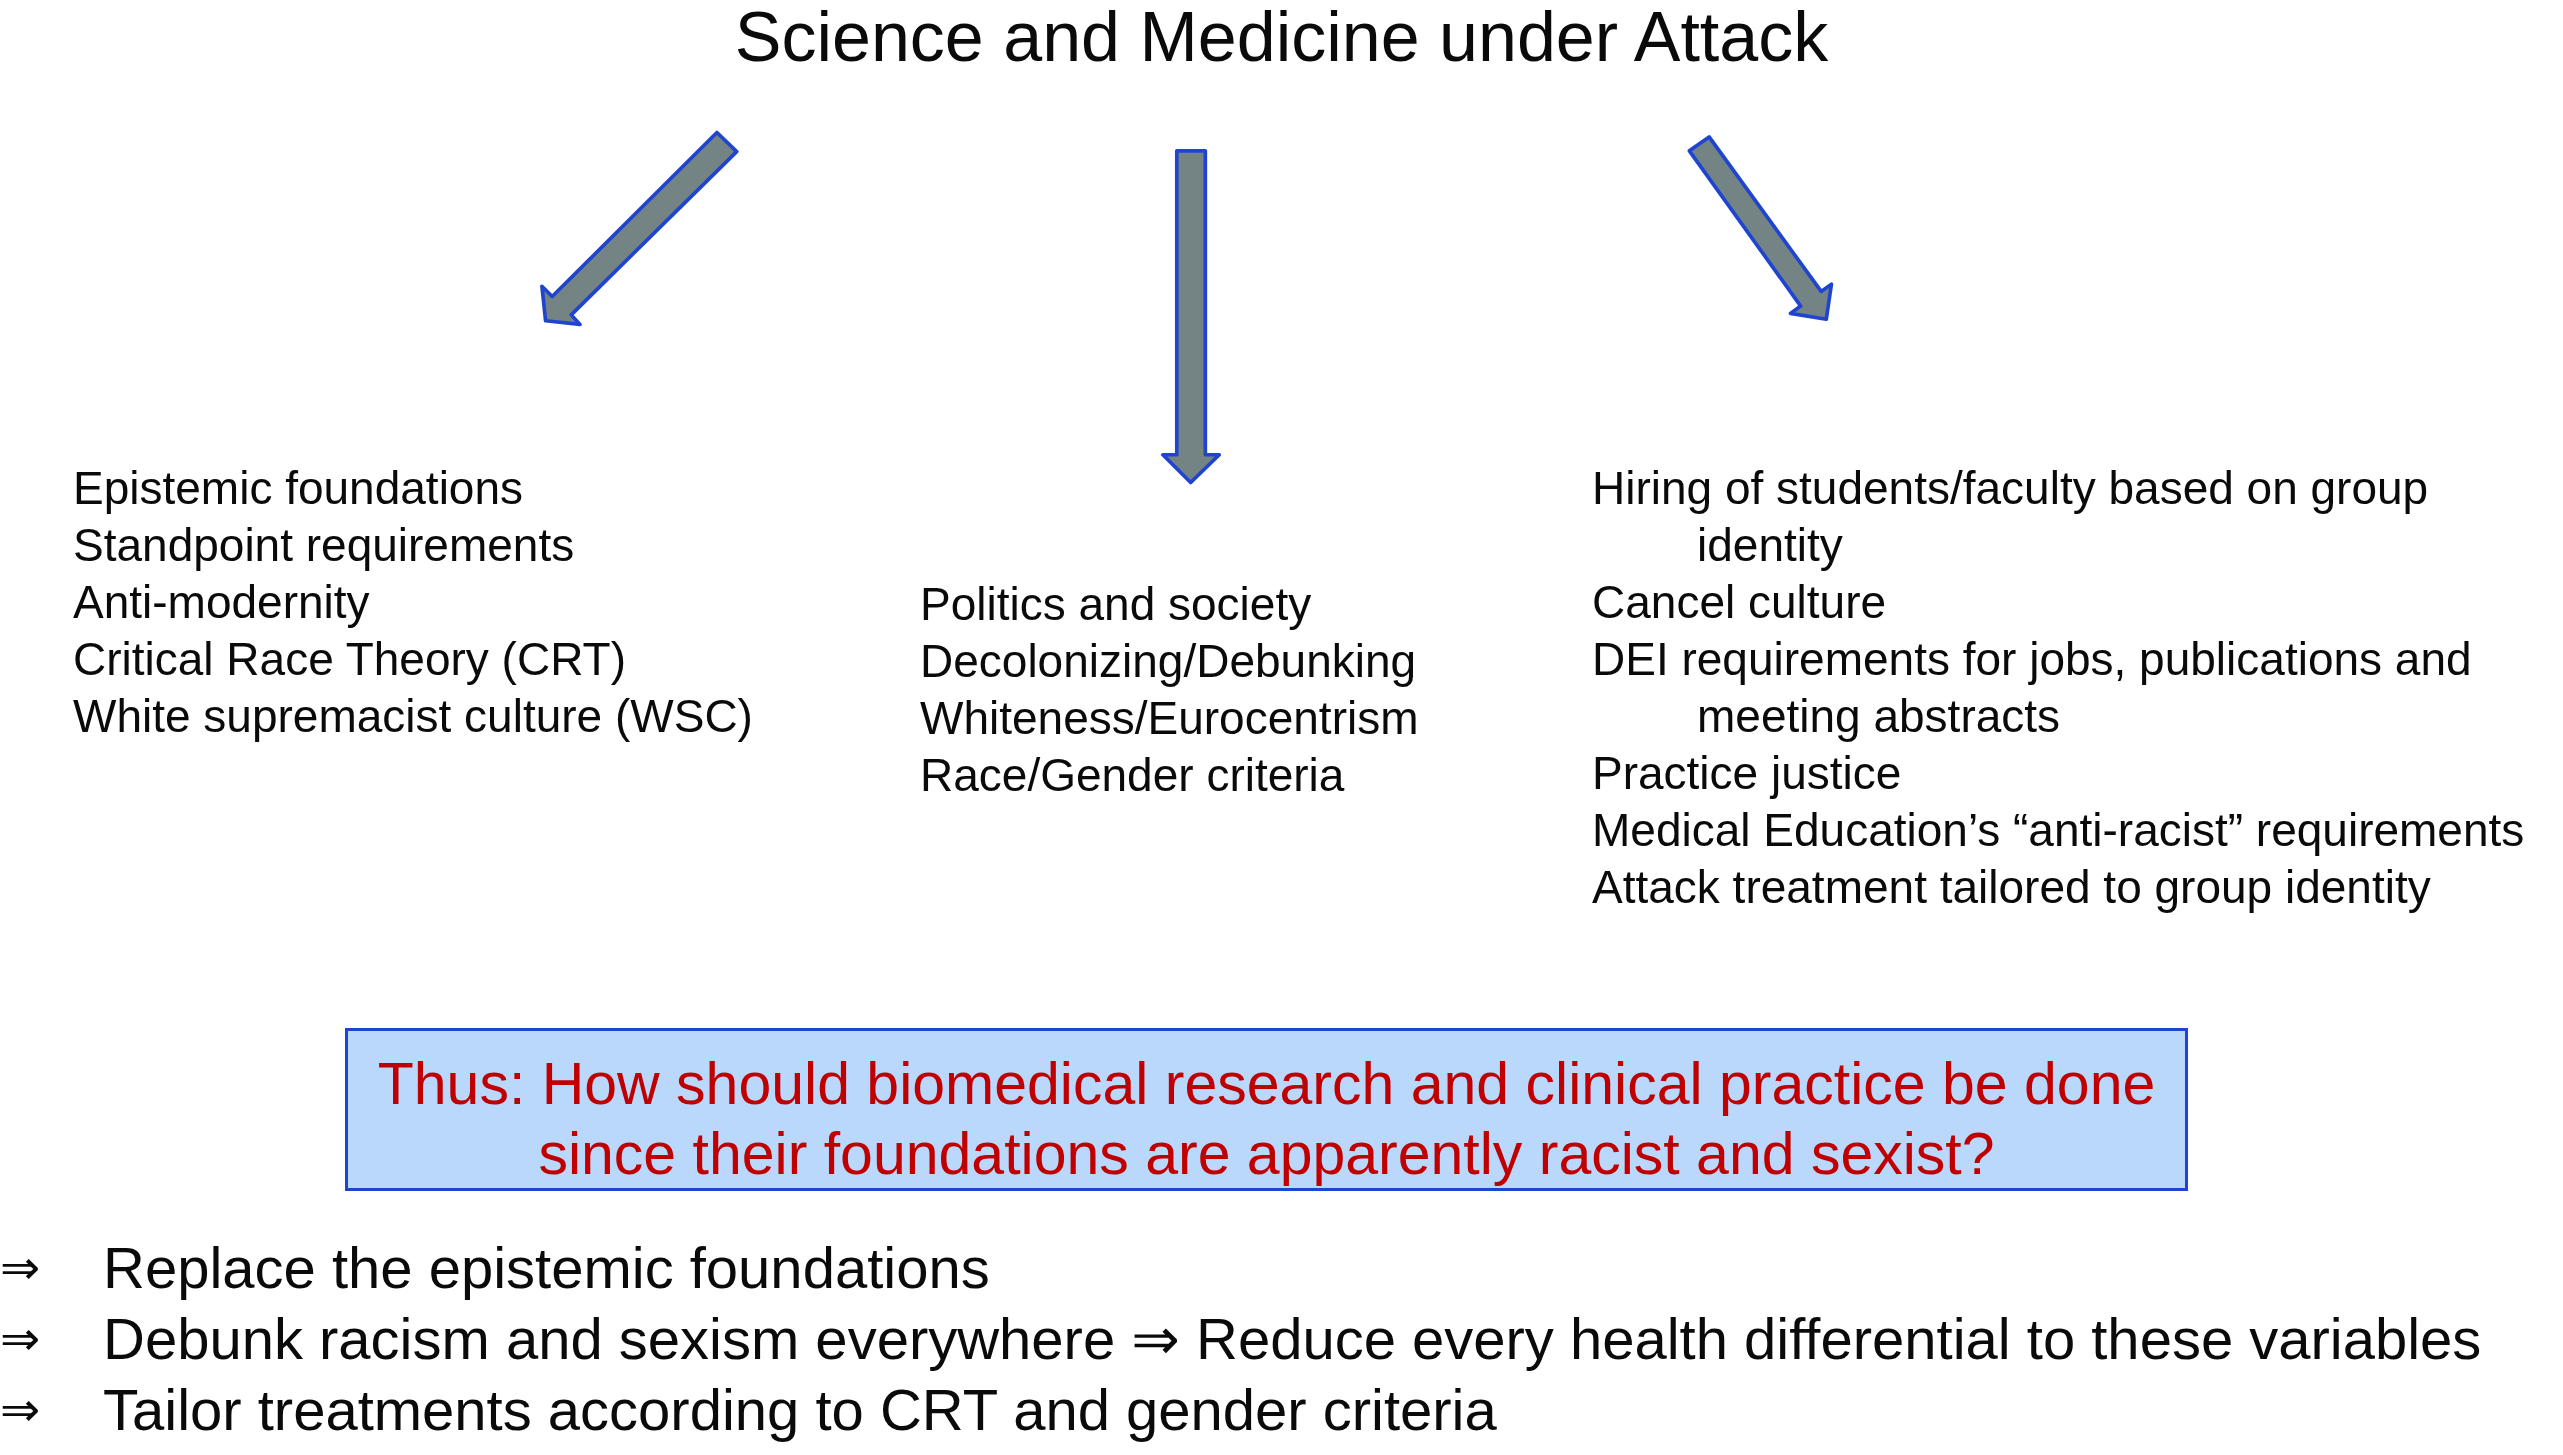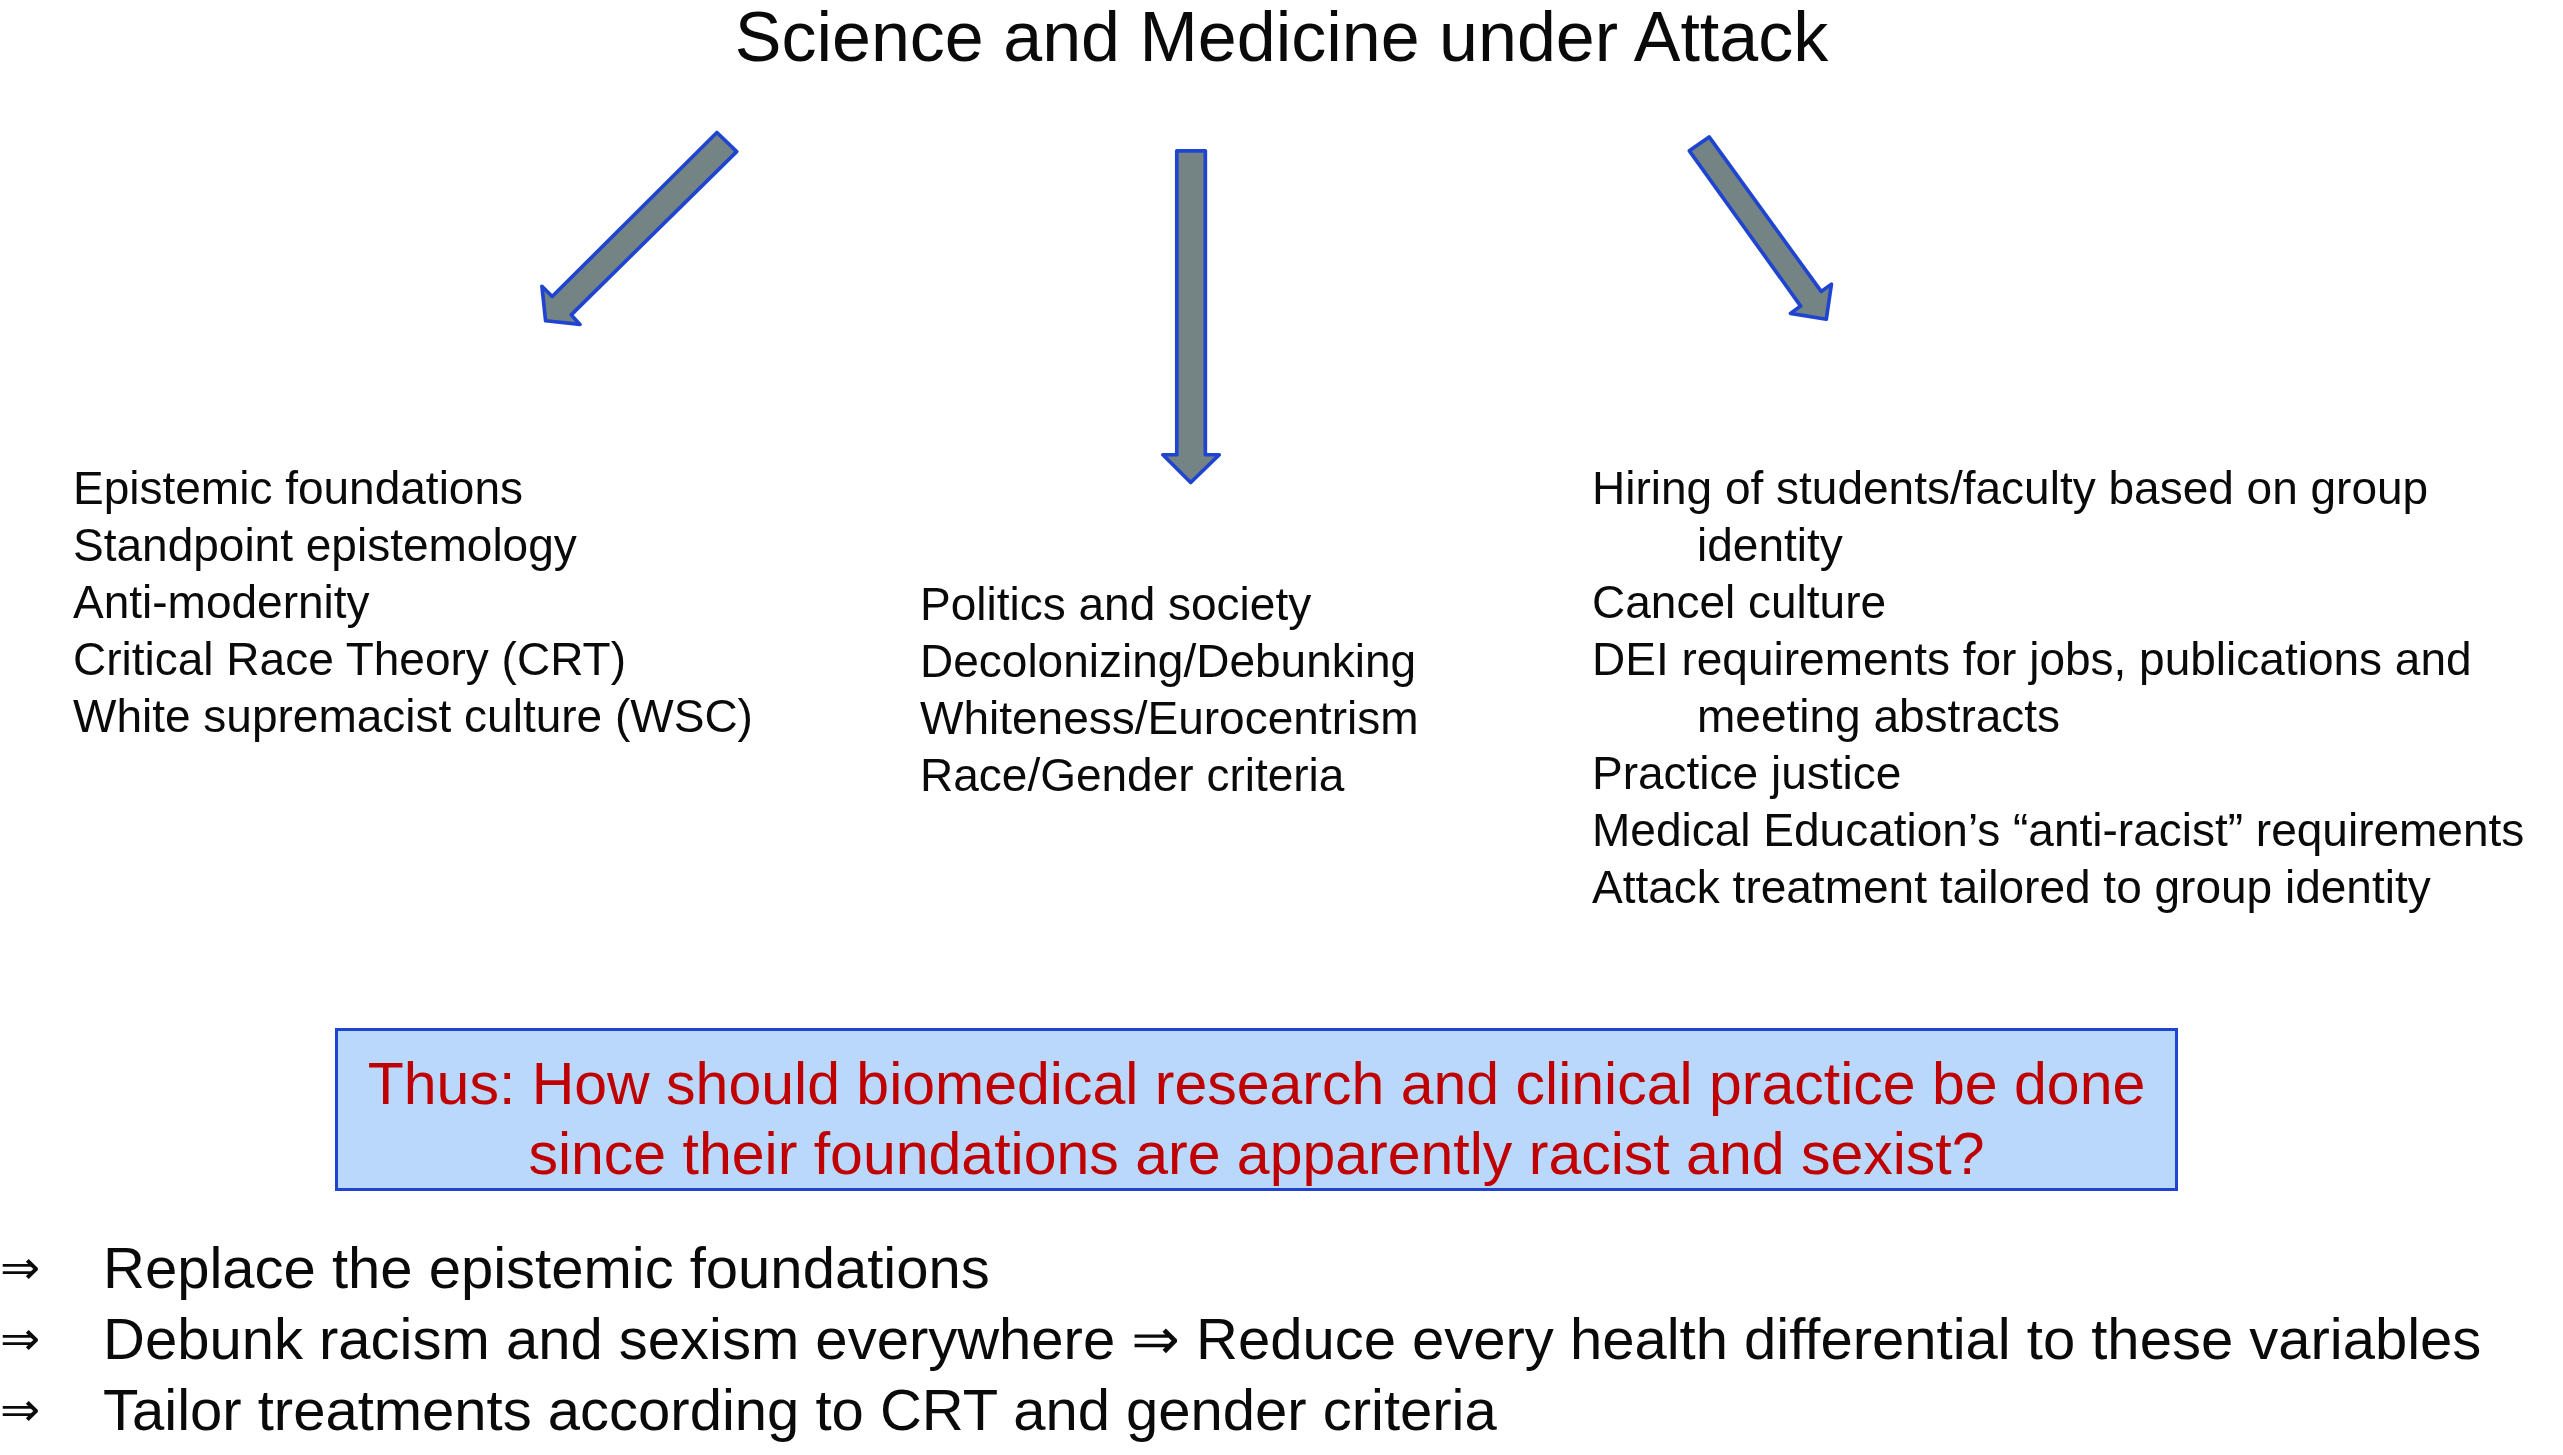"Standpoint epistemology" div { text: epistemology -> requirements }
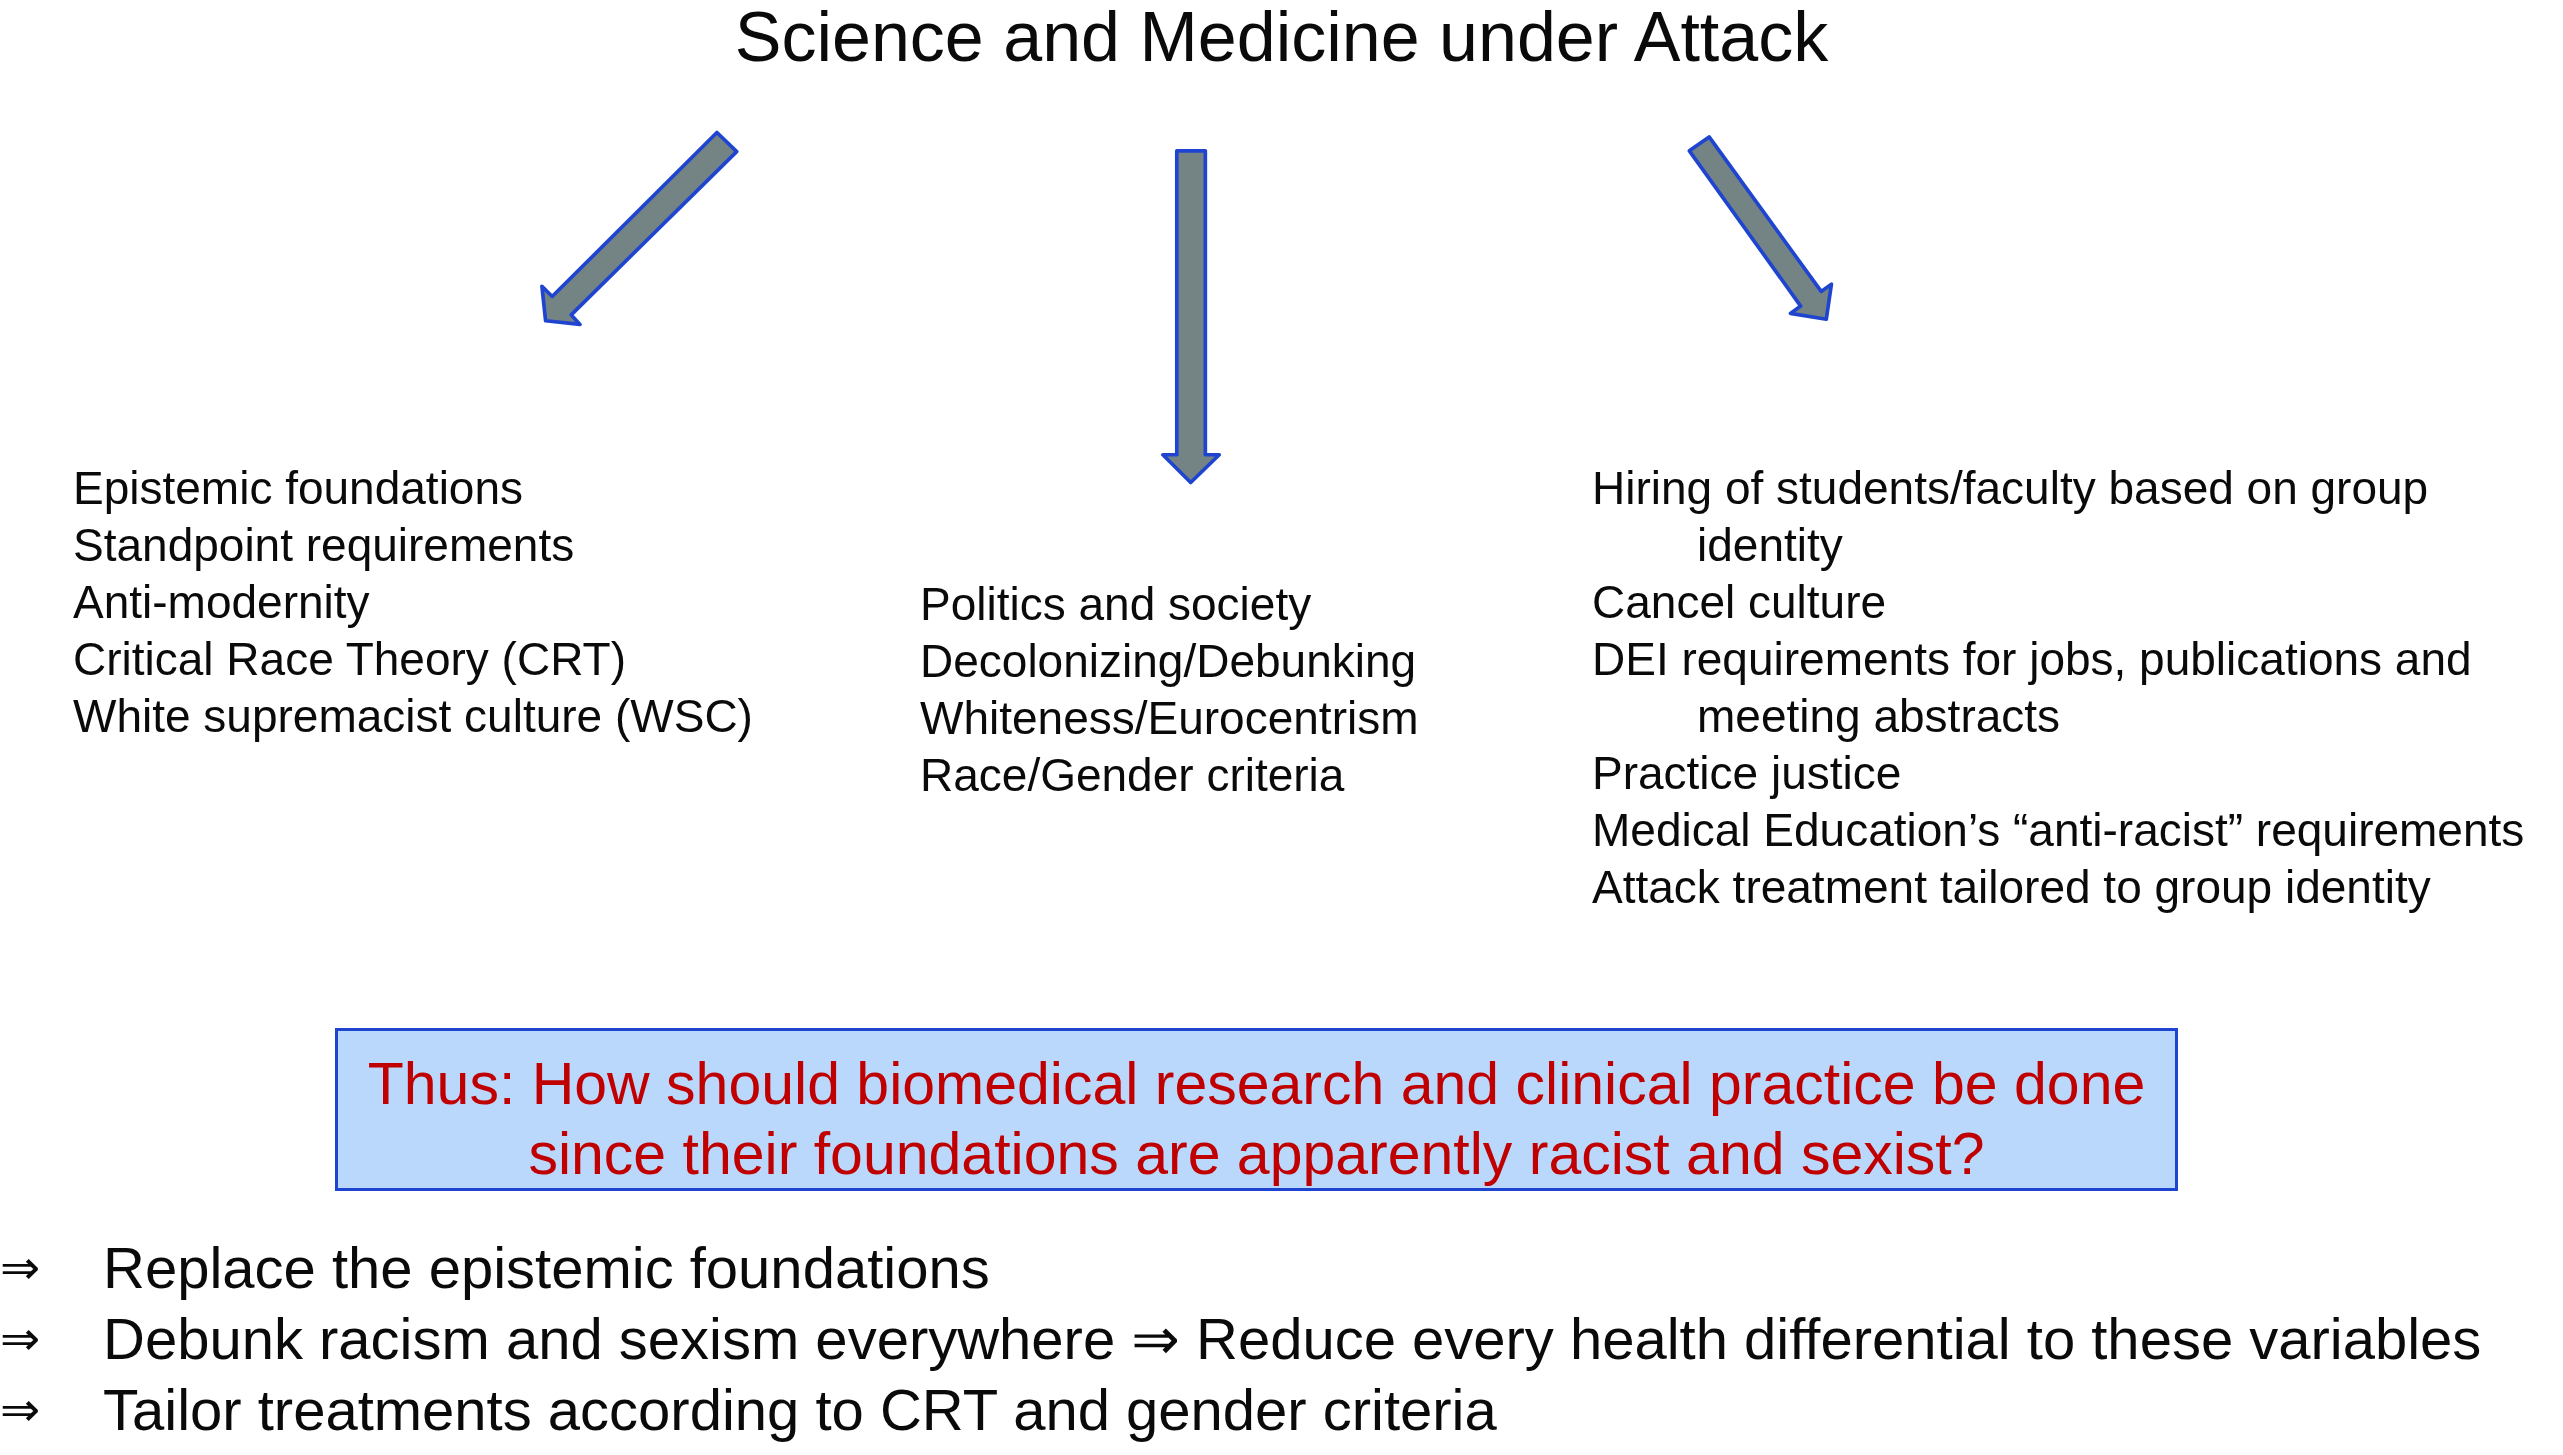"Thus: How should biomedical research" .callout { left: 335px -> 345px }
